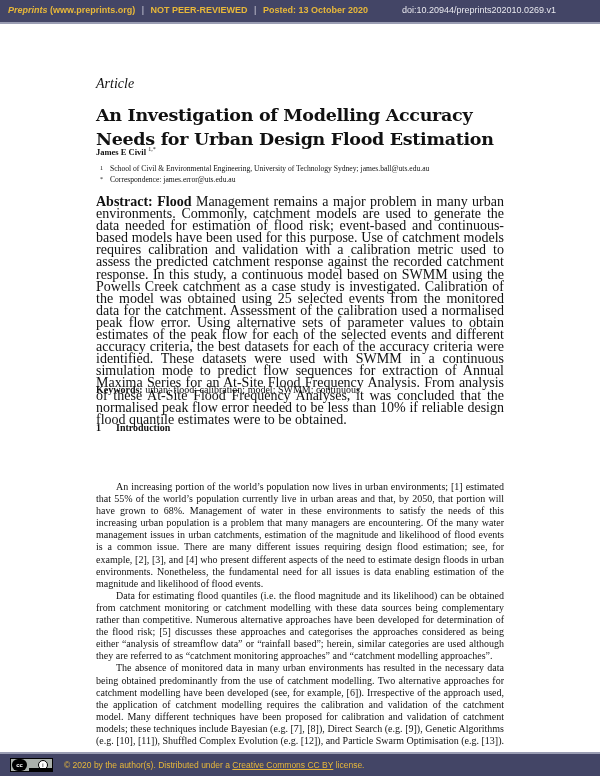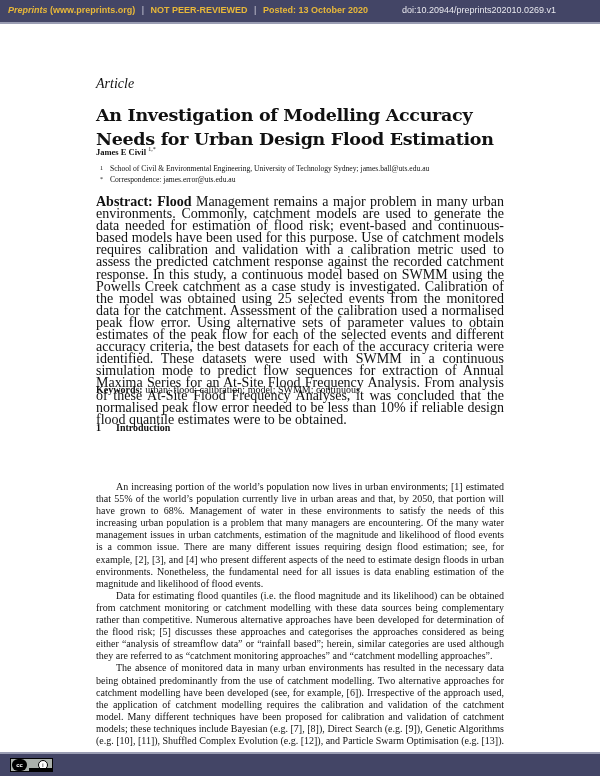"© 2020 by the author(s)." div.lic { html: none -> <div> <span>© 2020 by the author(s). Distributed under a</span> <a>Creative Commons CC BY</a> <span>license.</span> </div> }
